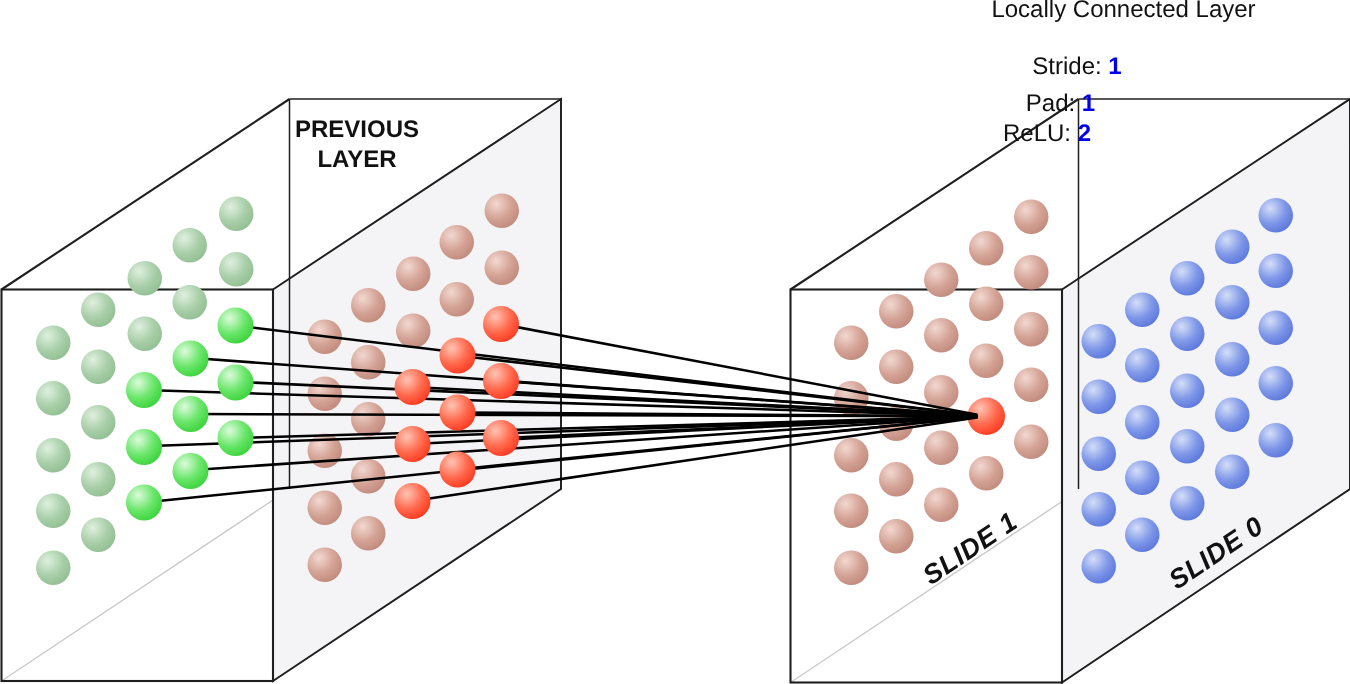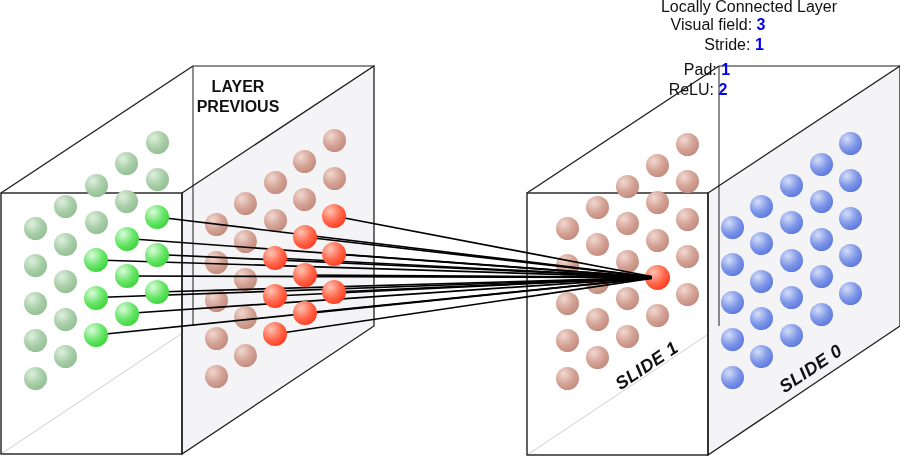"Visual field: 3" div.lbl { html: <div> <span>Visual field: </span><span>3</span> </div> -> none }
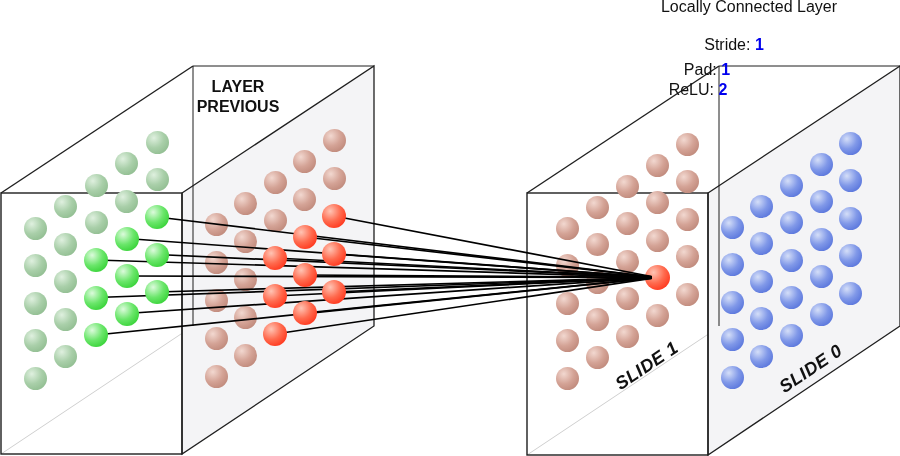"Stride: 1" div.lbl { left: 734px -> 718px }
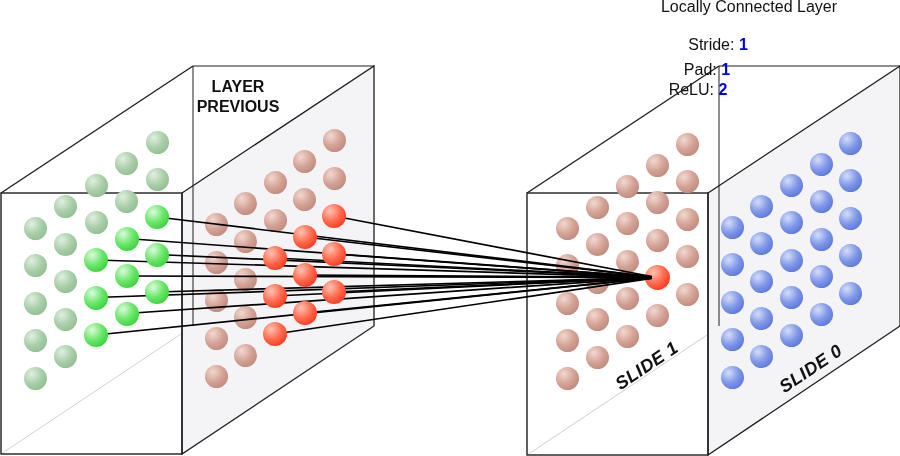"LAYER" div { order: before "PREVIOUS" -> after "PREVIOUS" }
